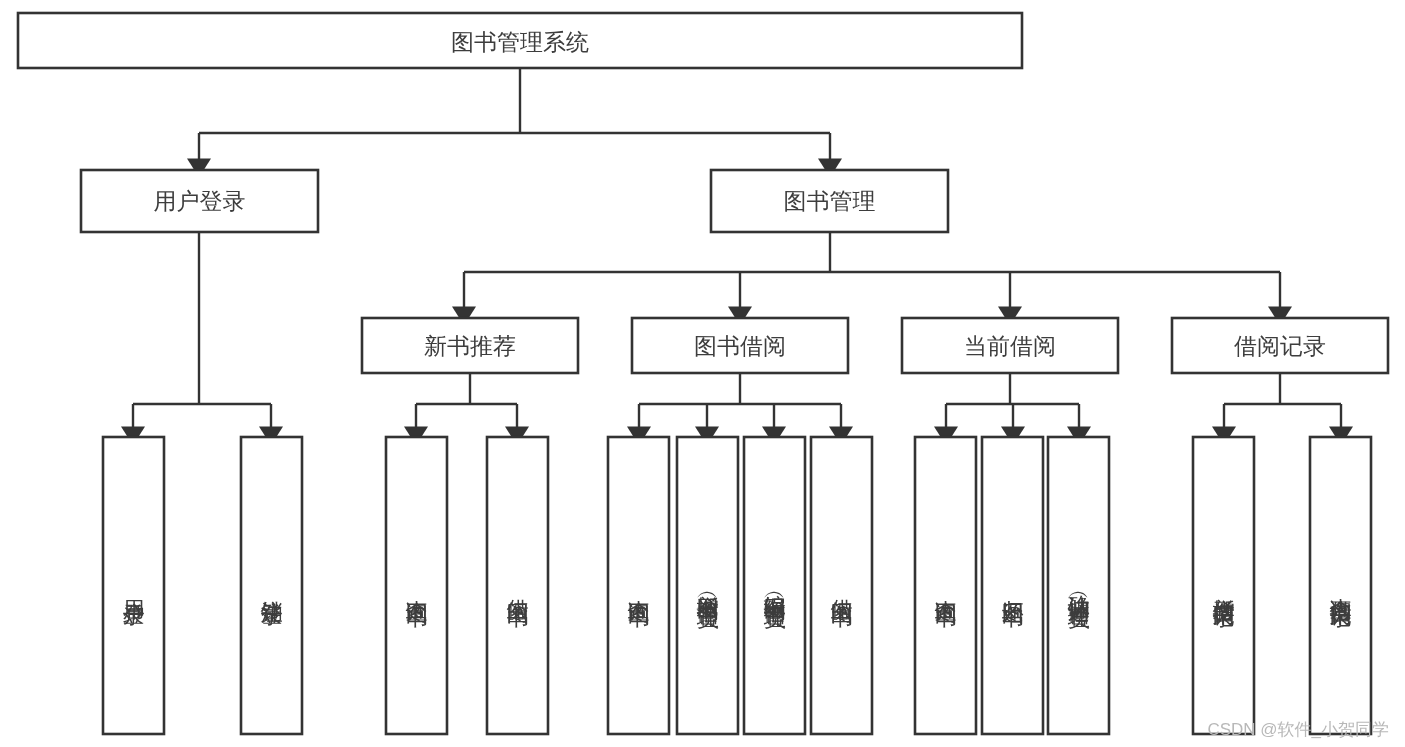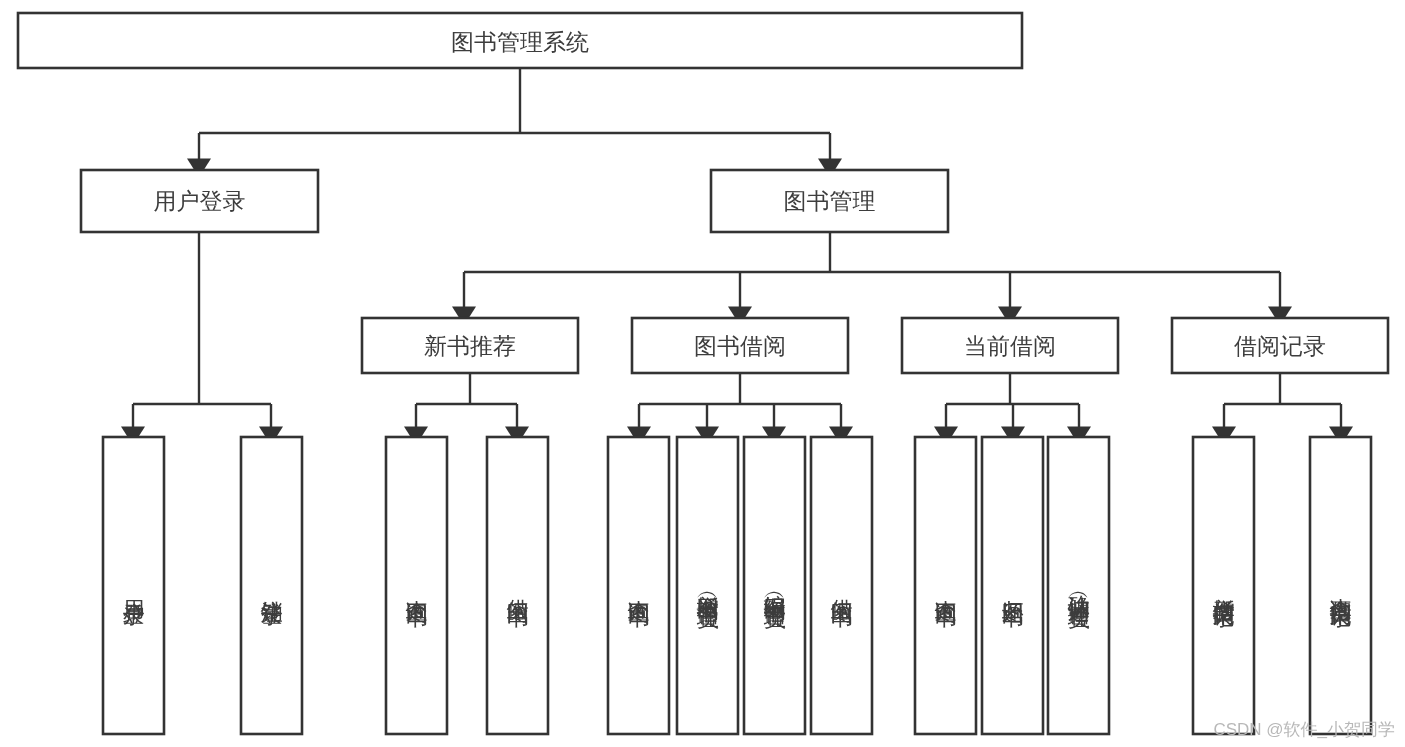"CSDN @软件_小贺同学" .watermark { right: 10px -> 16px }
